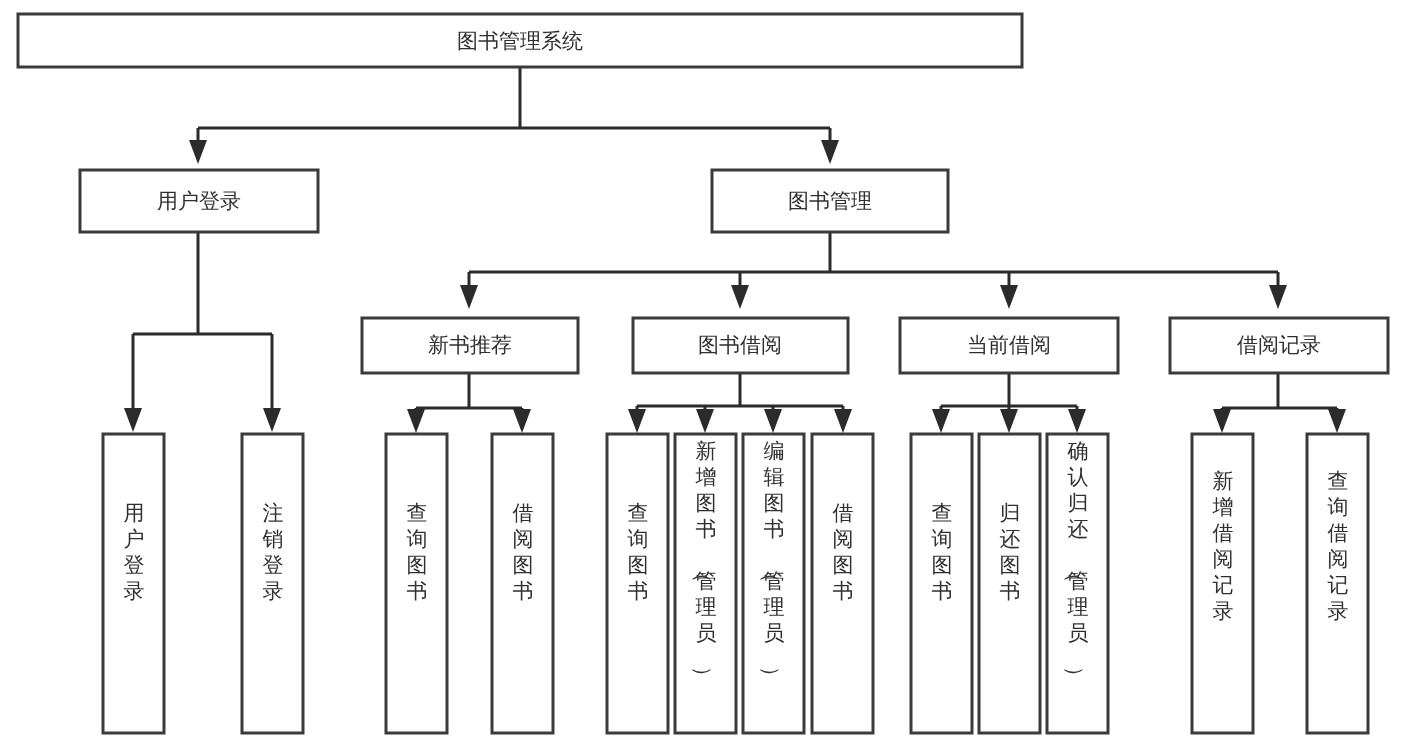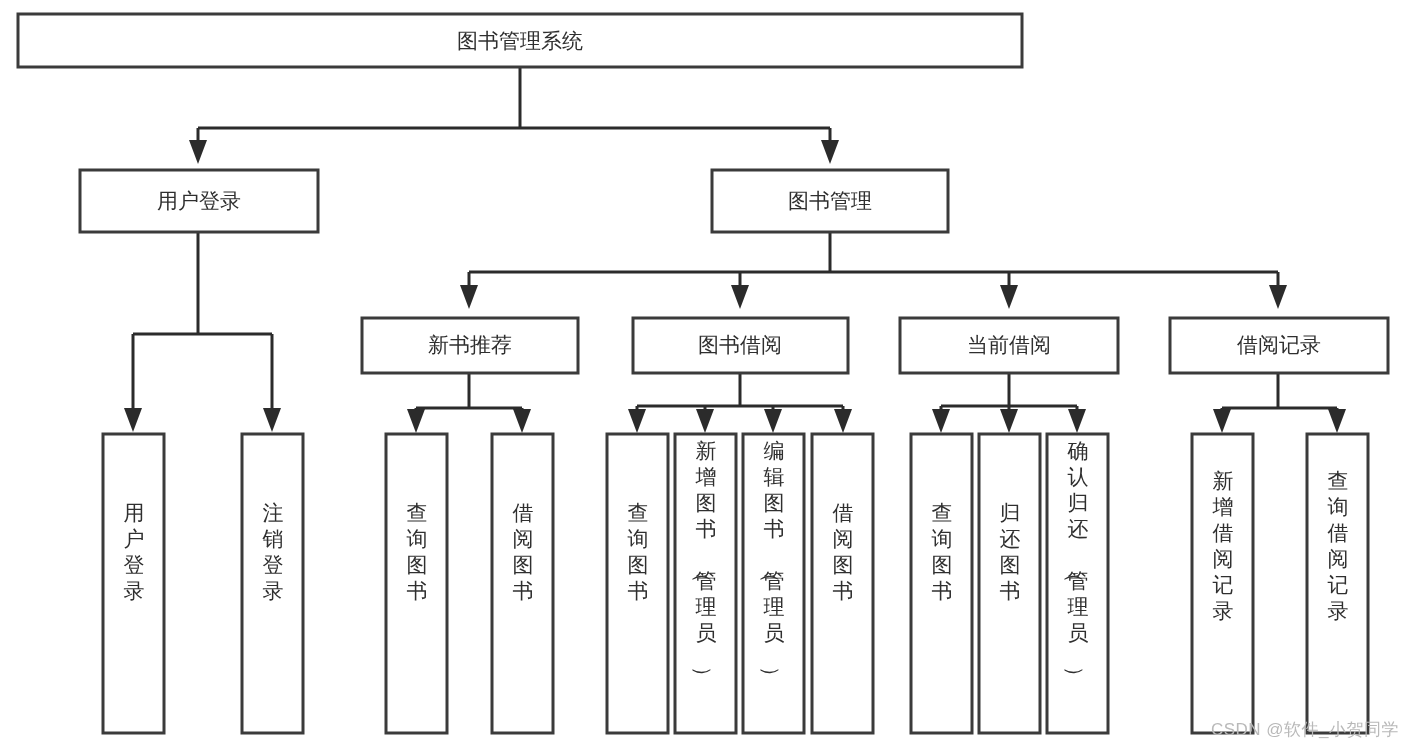"CSDN @软件_小贺同学" div.watermark { html: <div>CSDN @软件_小贺同学</div> -> none }
